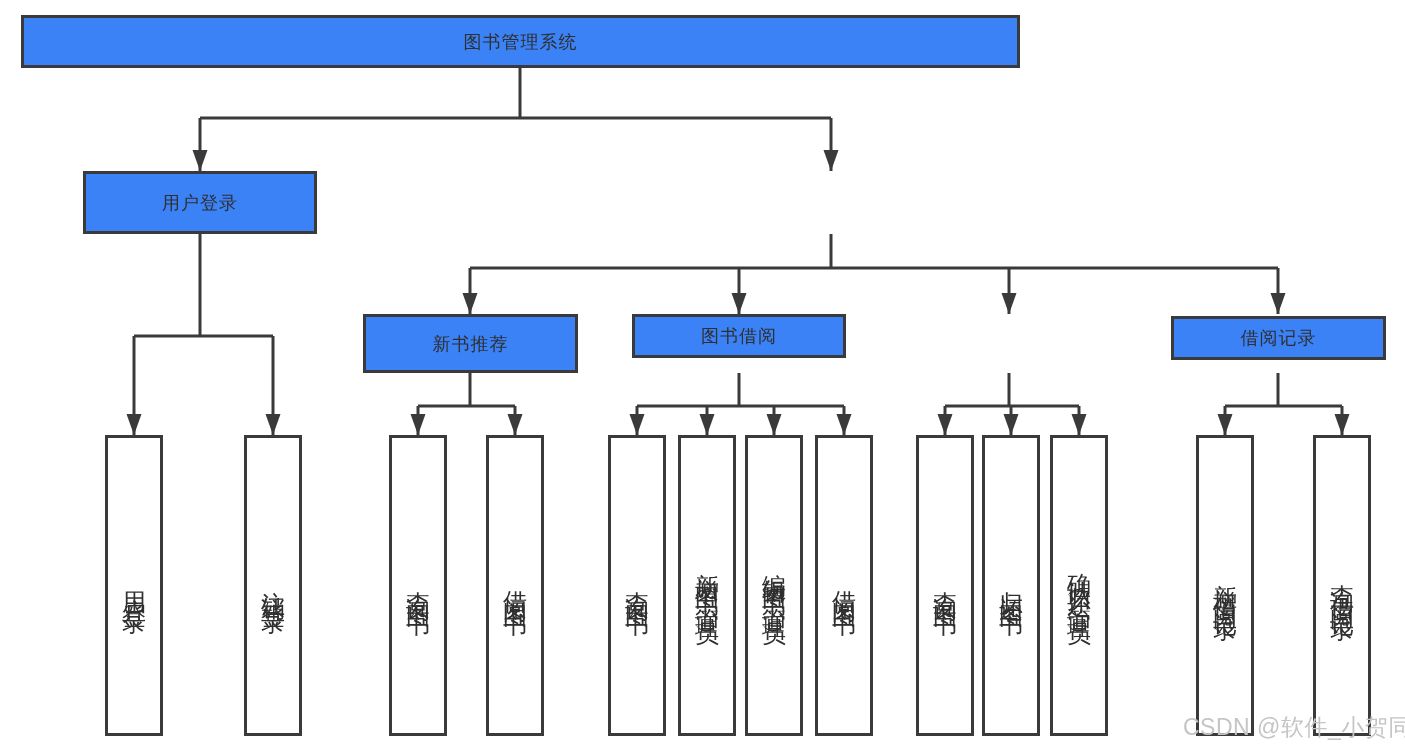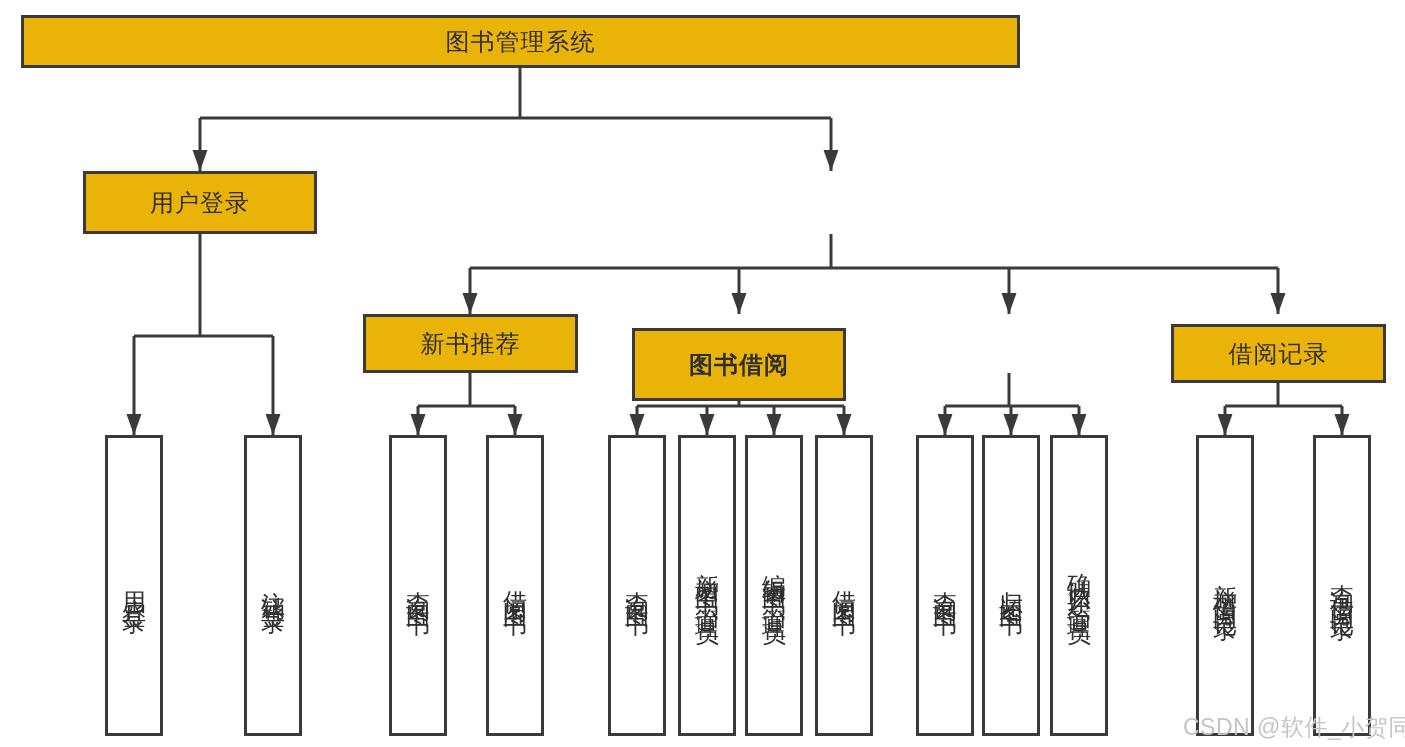"图书管理系统" .hnode { background: #eab308 -> #3b82f6; font-size: 24px -> 18px }
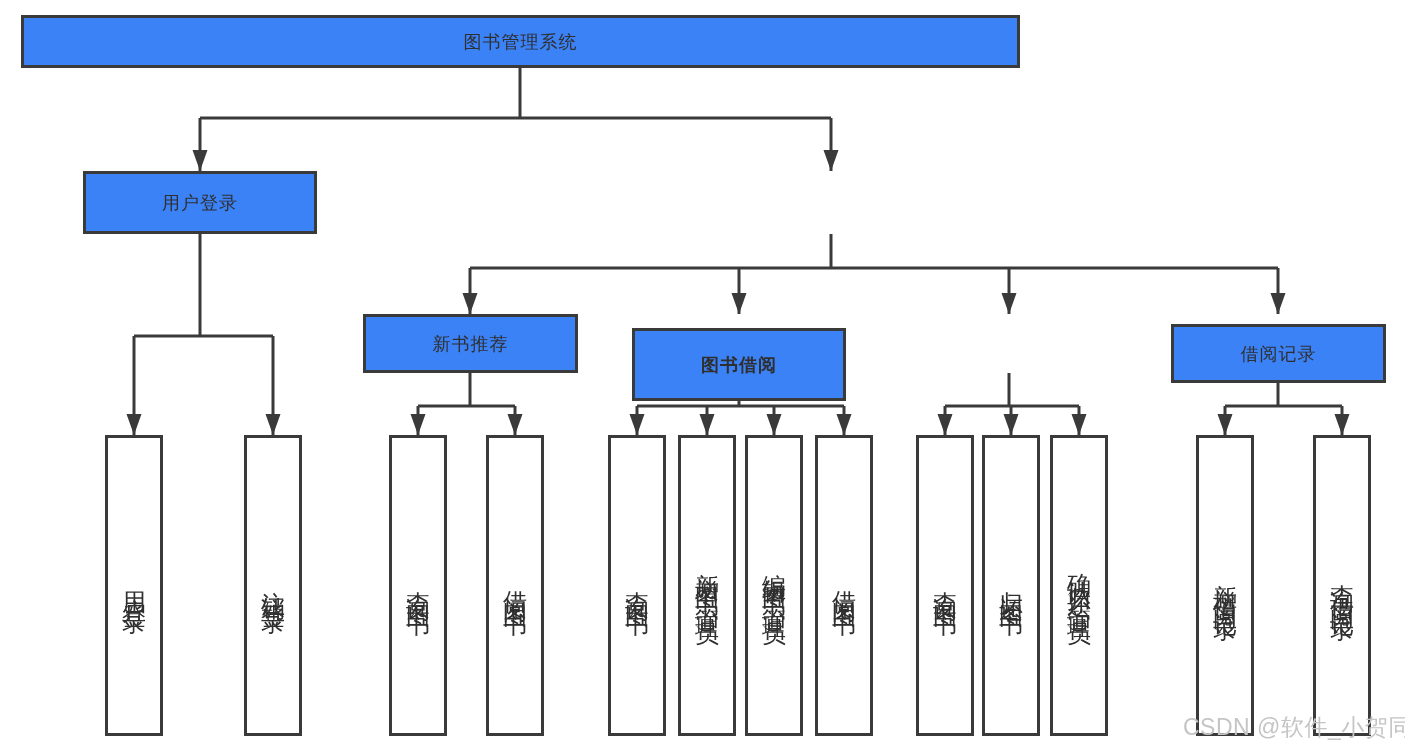"图书借阅" div.hnode { font-weight: bold -> none; height: 73px -> 44px; top: 328px -> 314px }
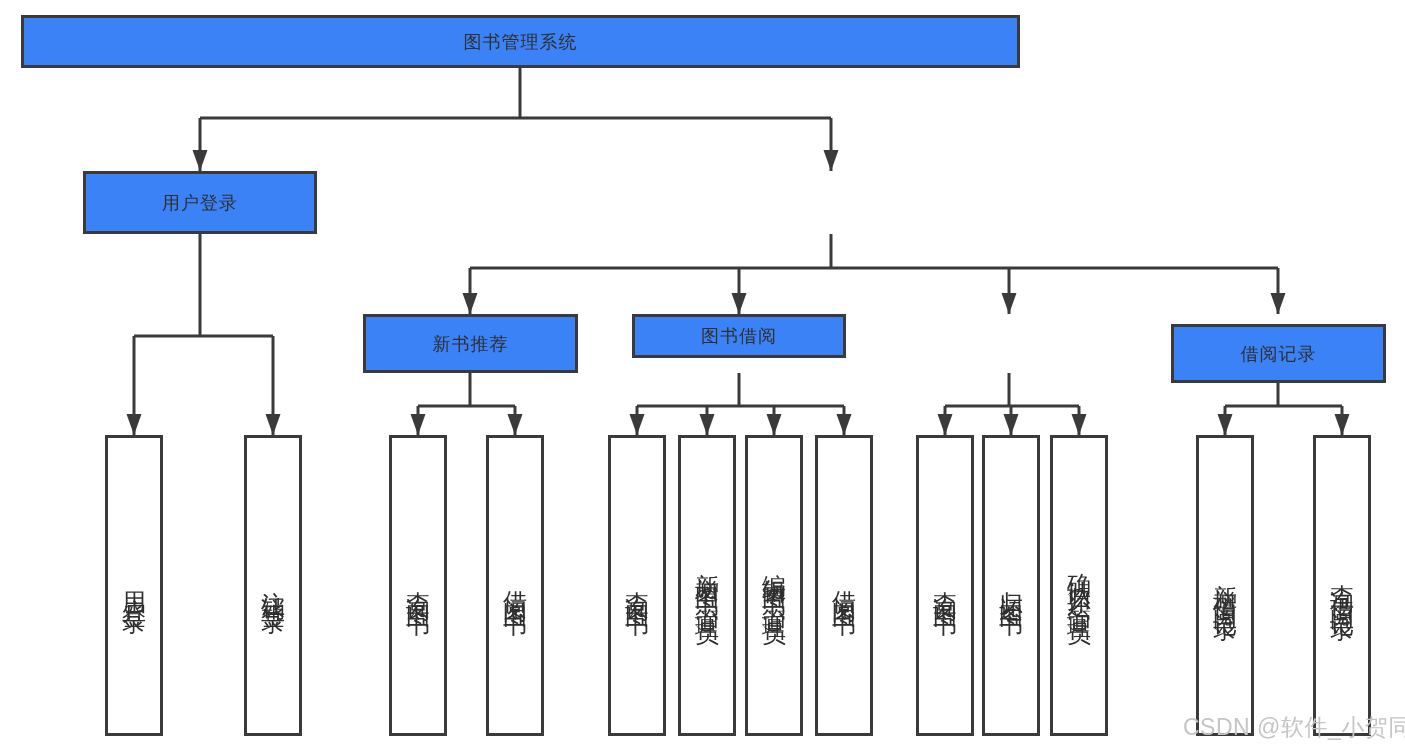"借阅记录" div.hnode { height: 59px -> 44px; top: 324px -> 316px }
